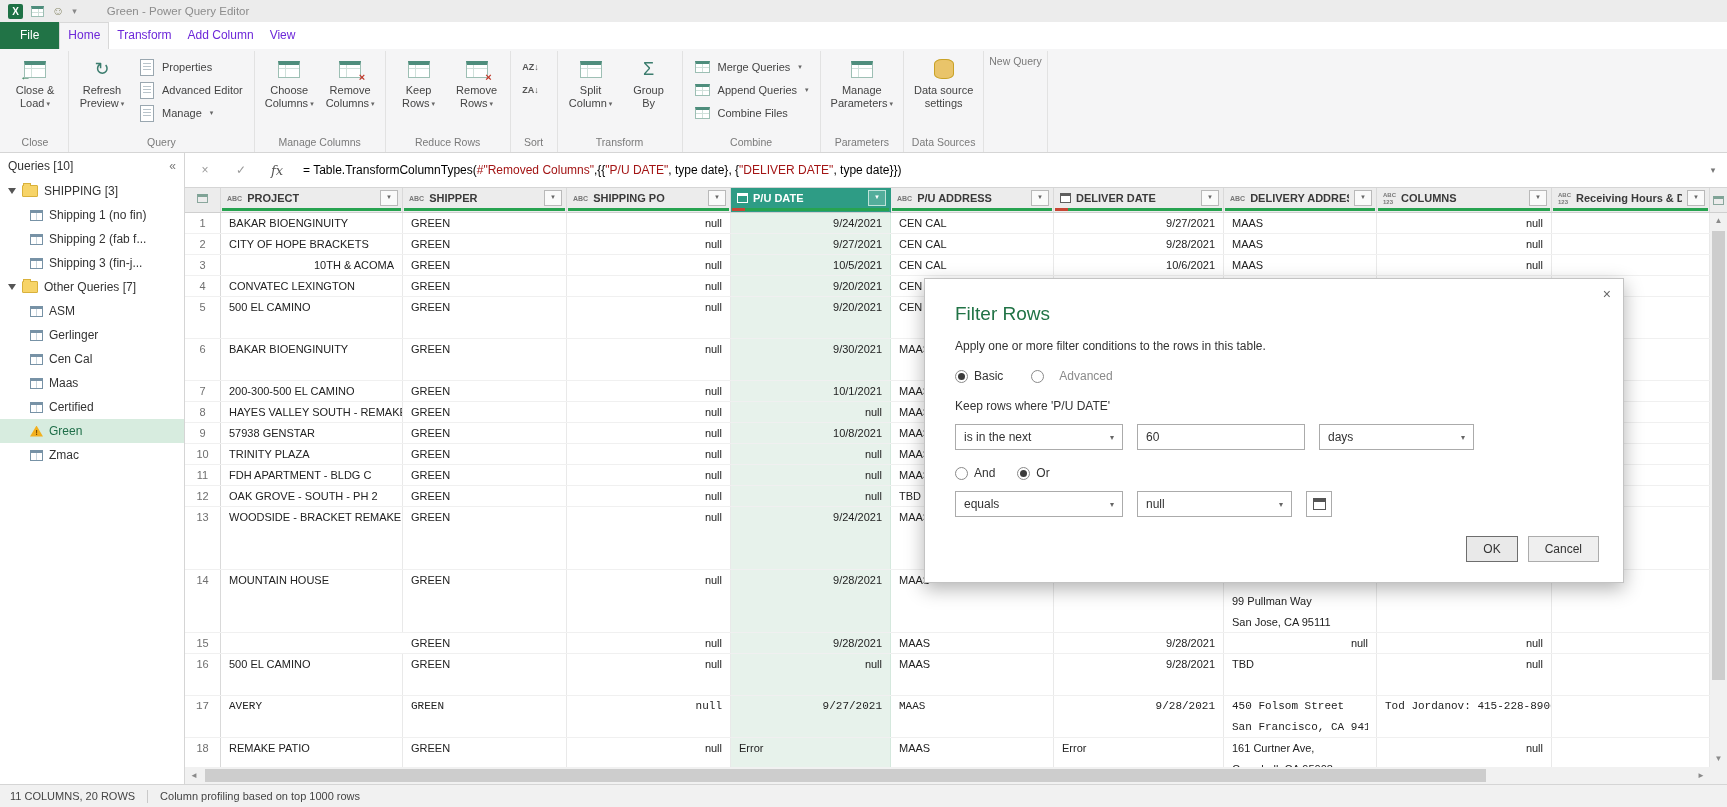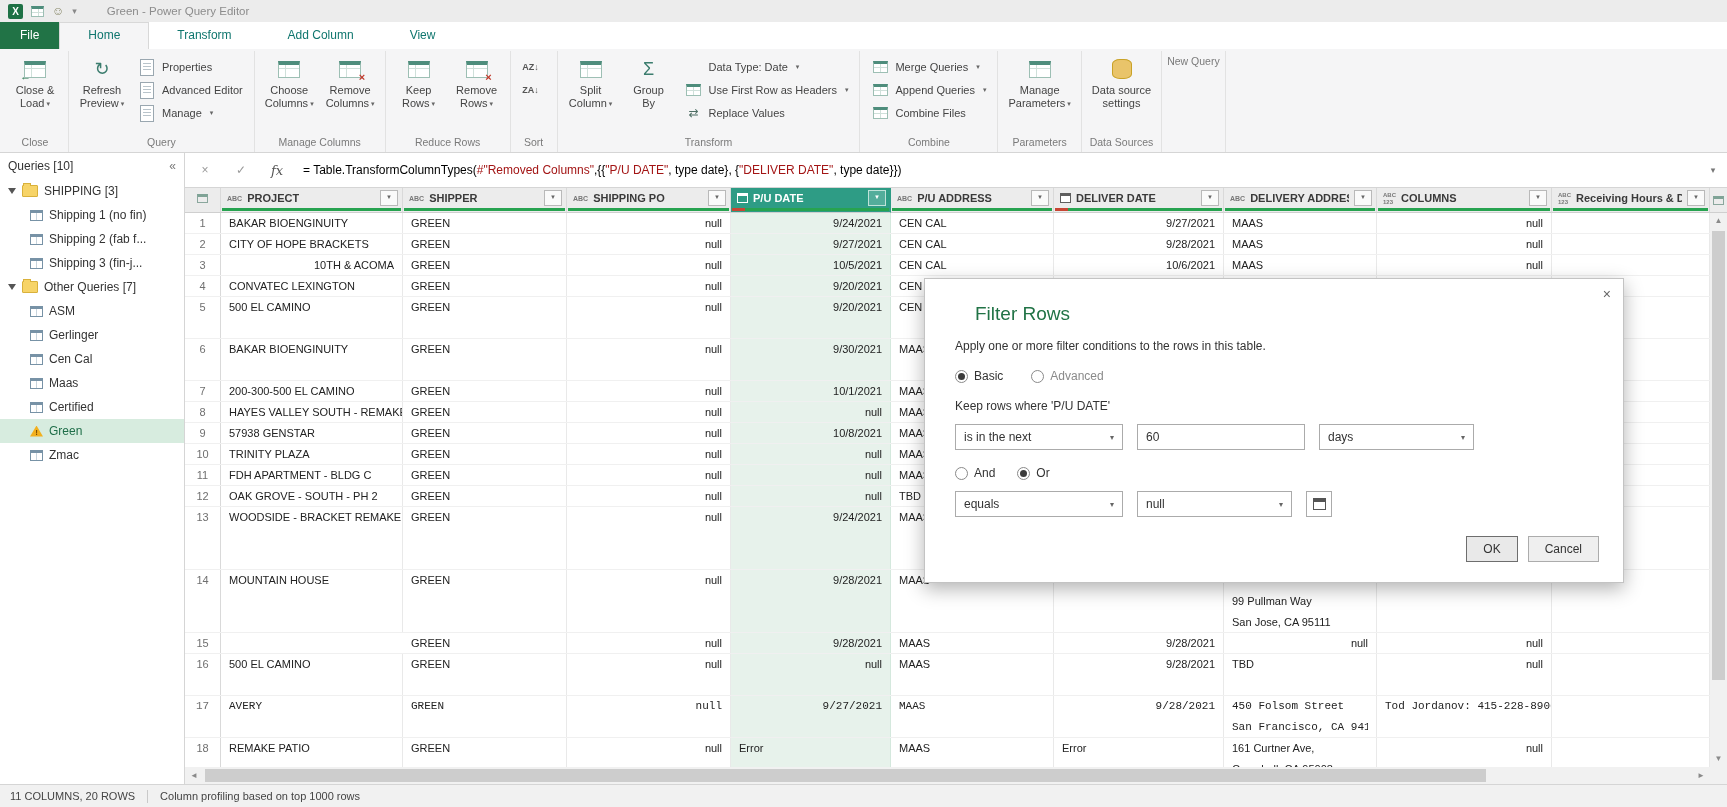"Home" .tab { color: #0f766e -> #6d28d9; padding: 0 28px -> 0 8px }
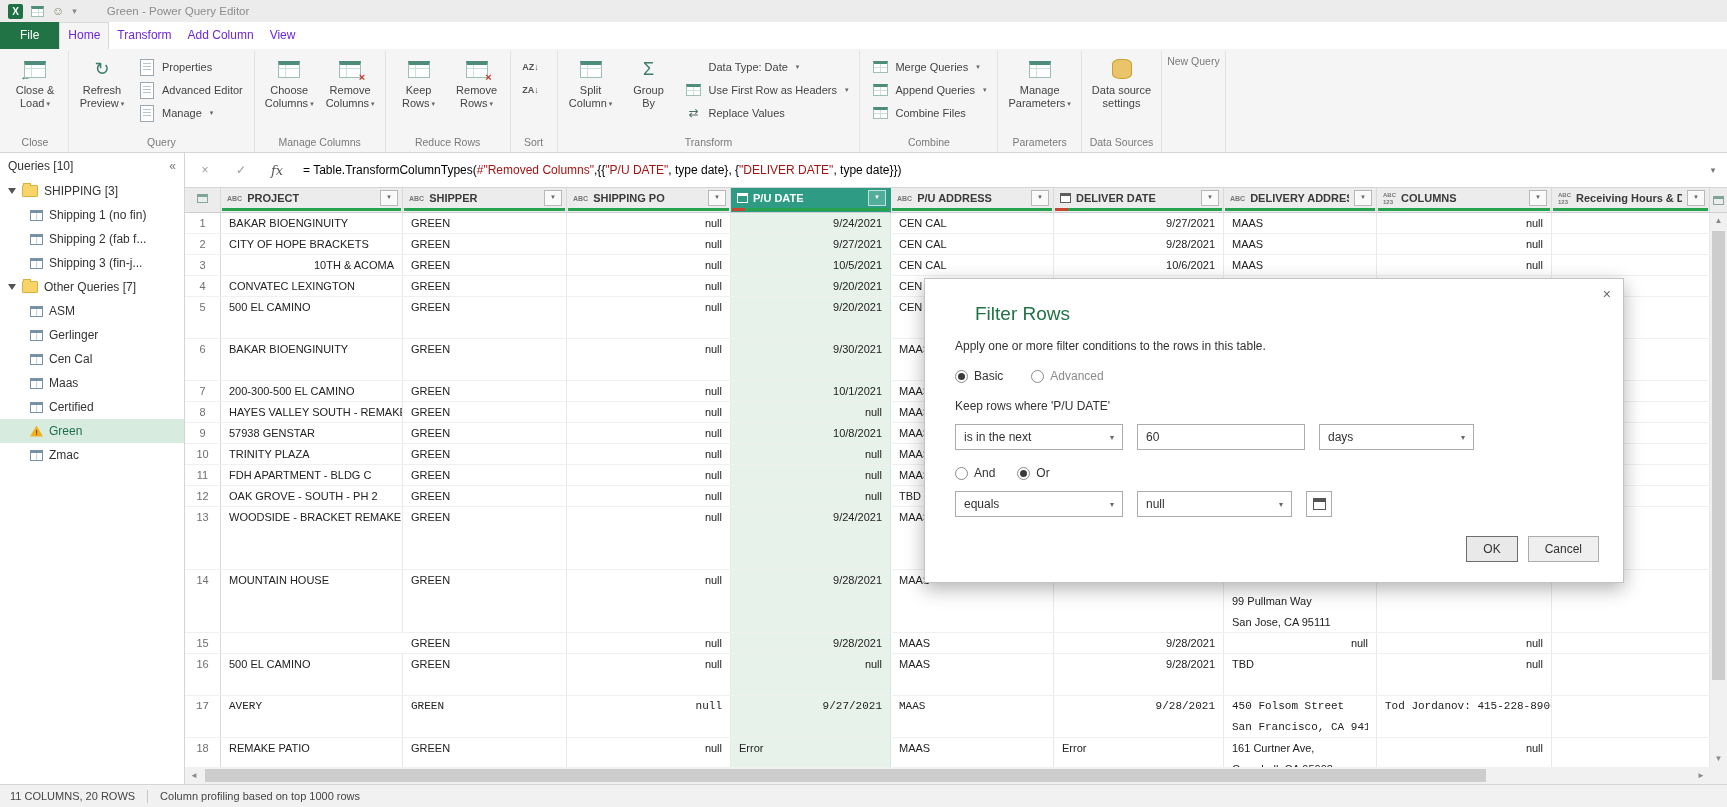"Data Type: Date" div.stack { html: <div> <div> <span></span> <span>Data Type: Date</span> <span>▾</span> </div> <div> <span> <span></span> </span> <span>Use First Row as Headers</span> <span>▾</span> </div> <div> <span> <span>⇄</span> </span> <span>Replace Values</span> </div> </div> -> none }
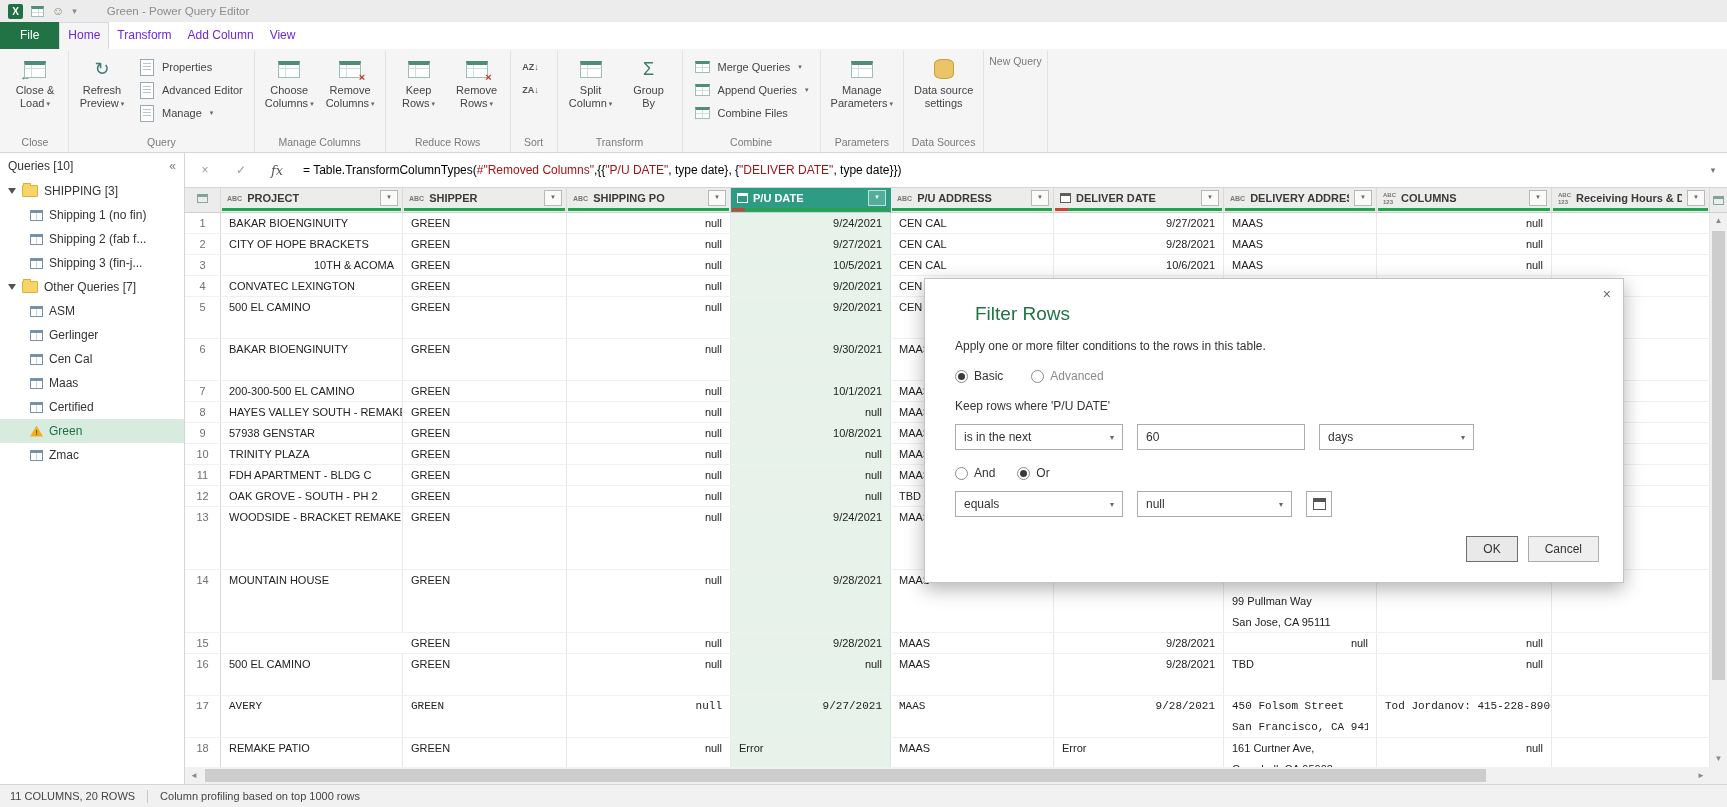"Filter Rows" .dlg-title { margin-left: 20px -> none }
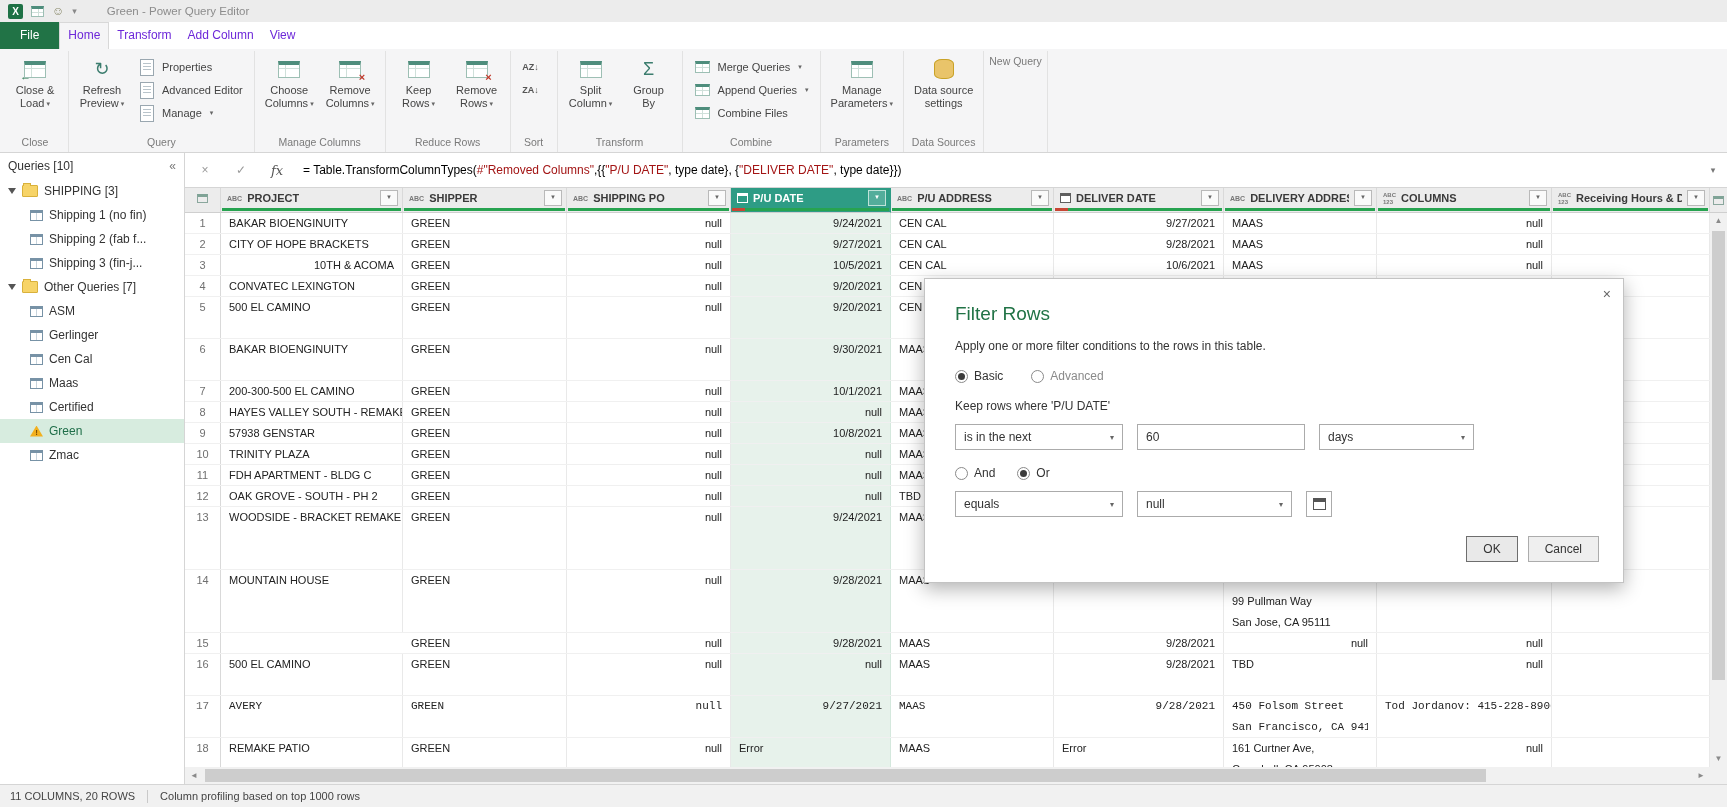"Advanced" .lbl-dim { margin-left: none -> 9px }
